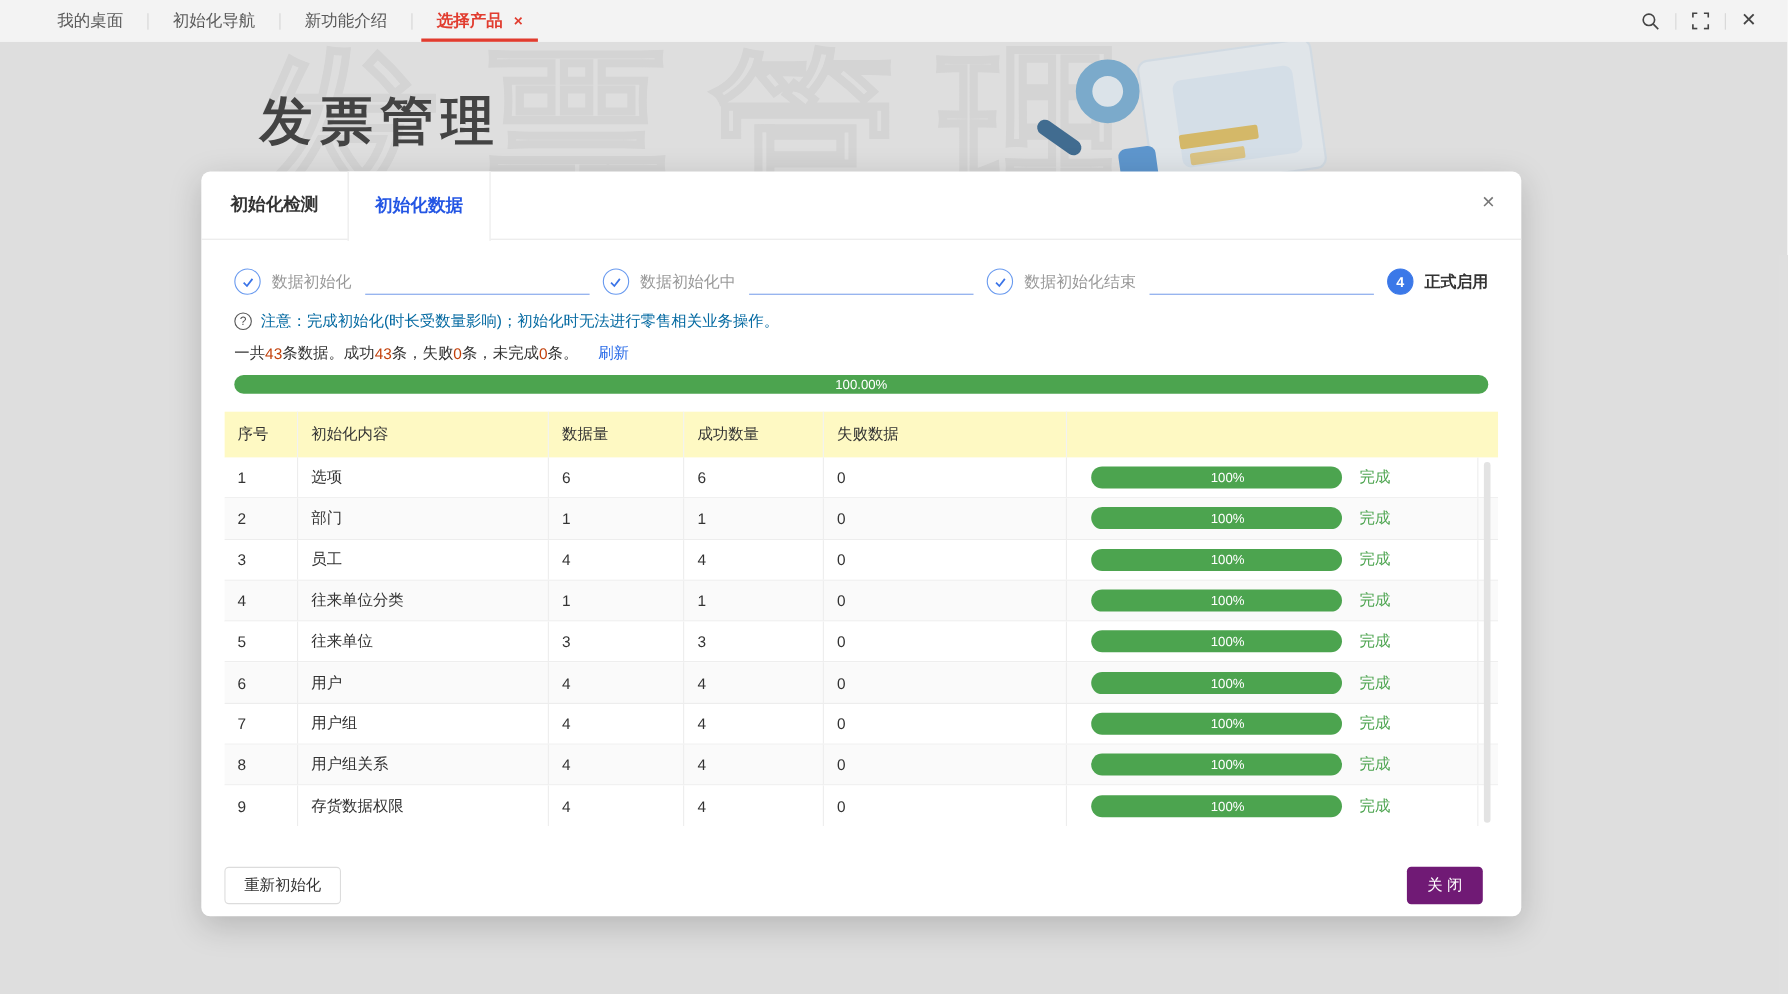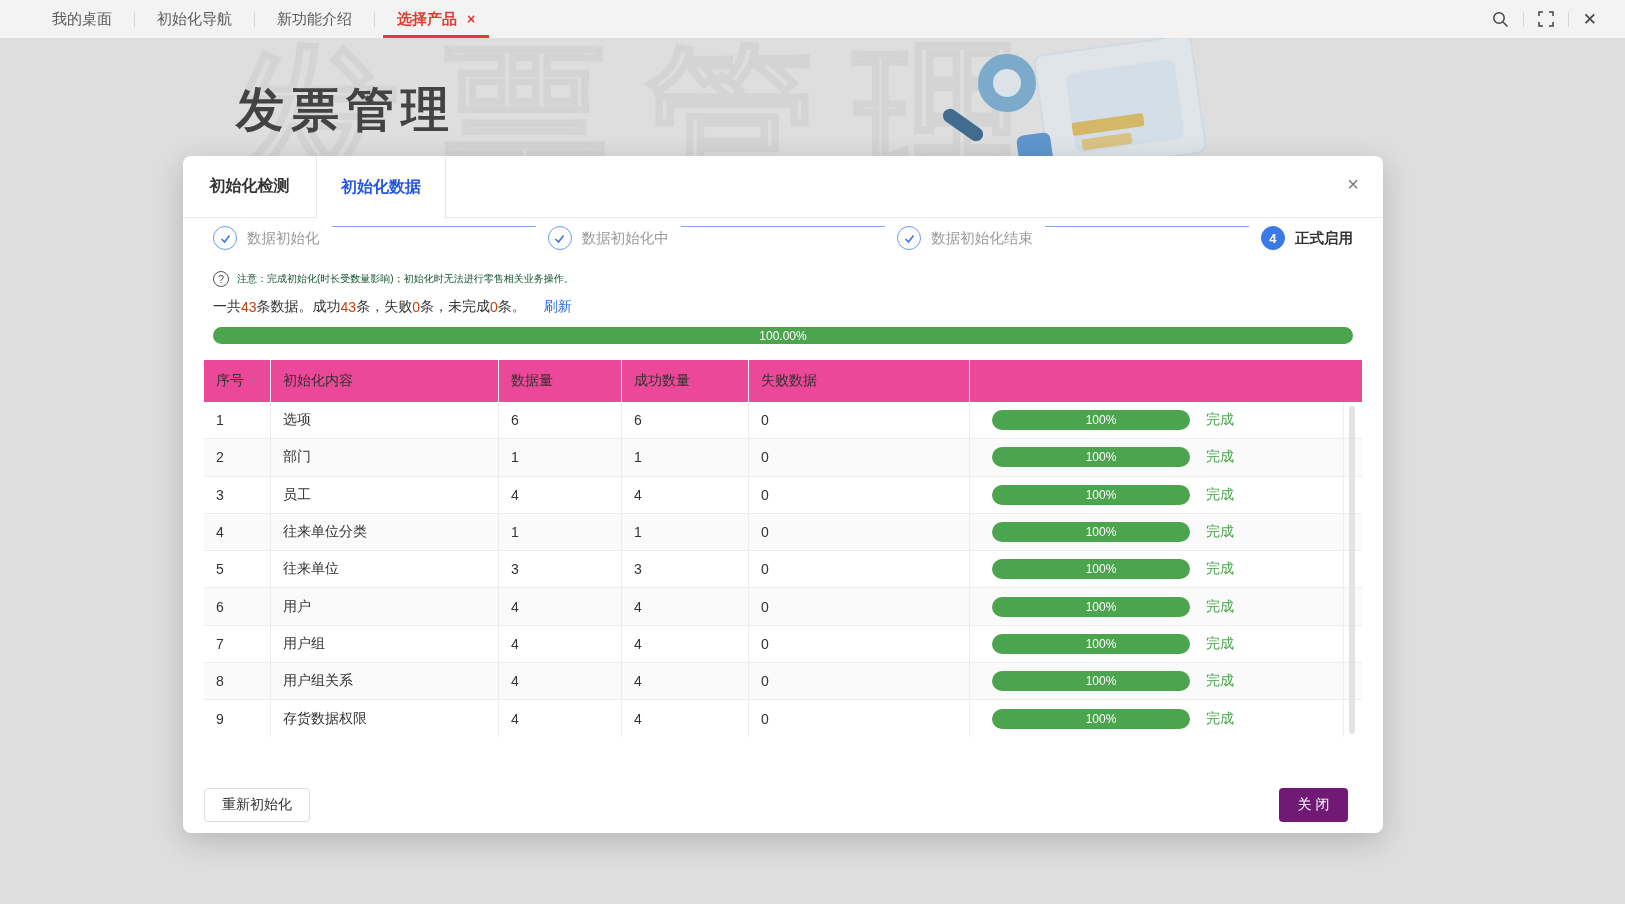"数据初始化" .stepper { align-items: flex-start -> flex-end; margin-top: 8px -> 20px }
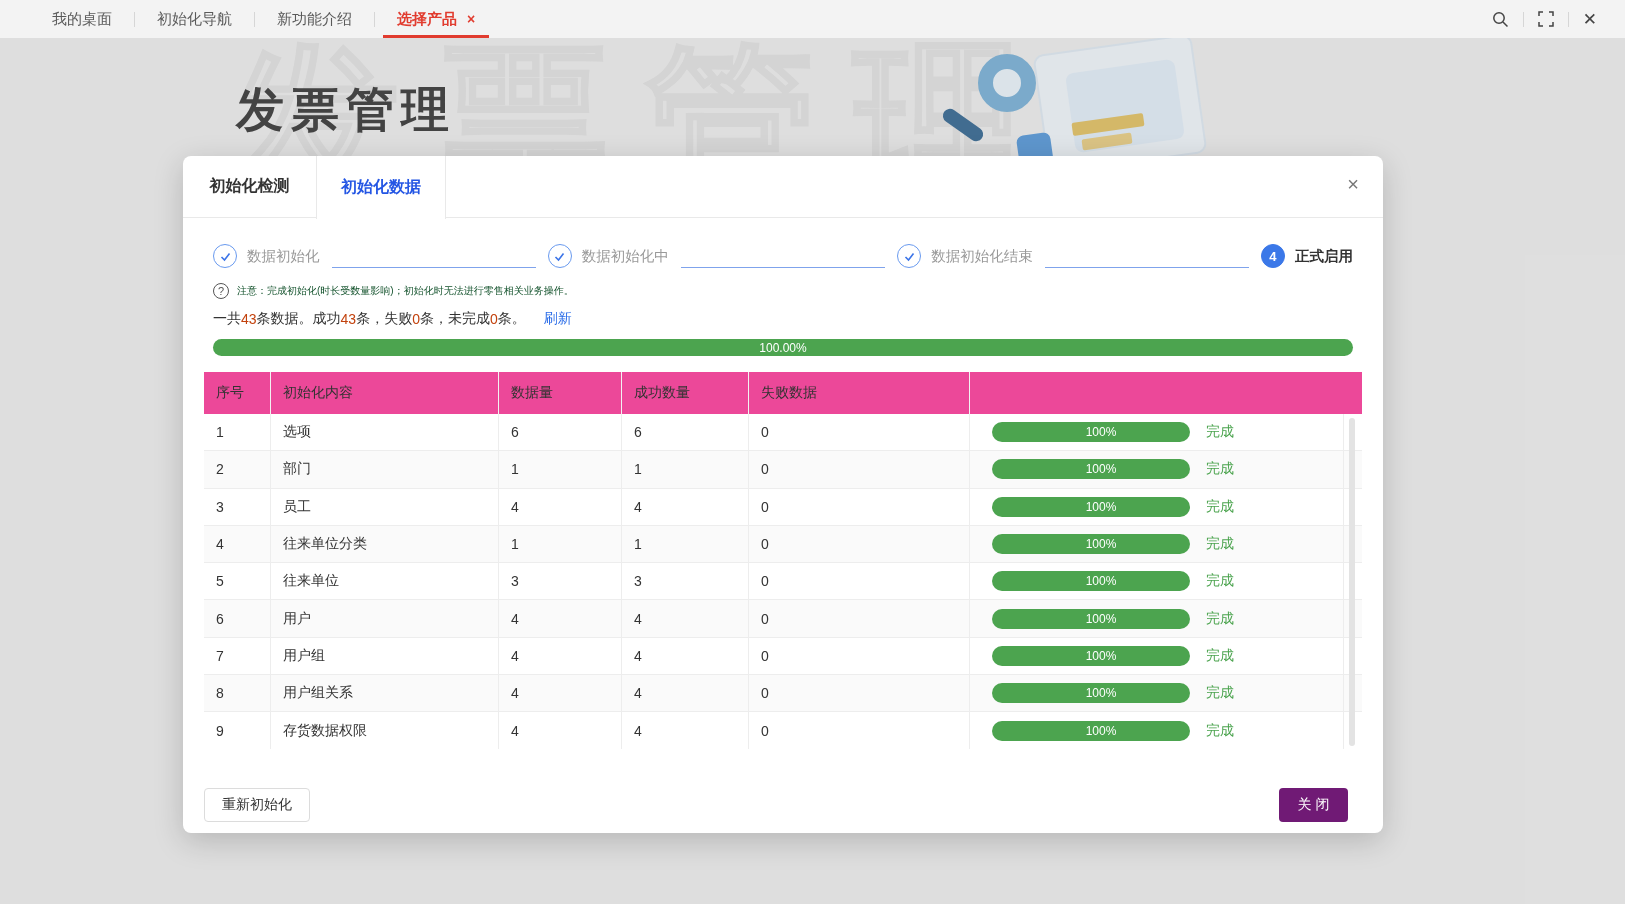"注意：完成初始化(时长受数量影响)；初始化时无法进行零售相关业务操作。" .notice-text { color: #14532d -> #0369a1; font-size: 10px -> 14px }
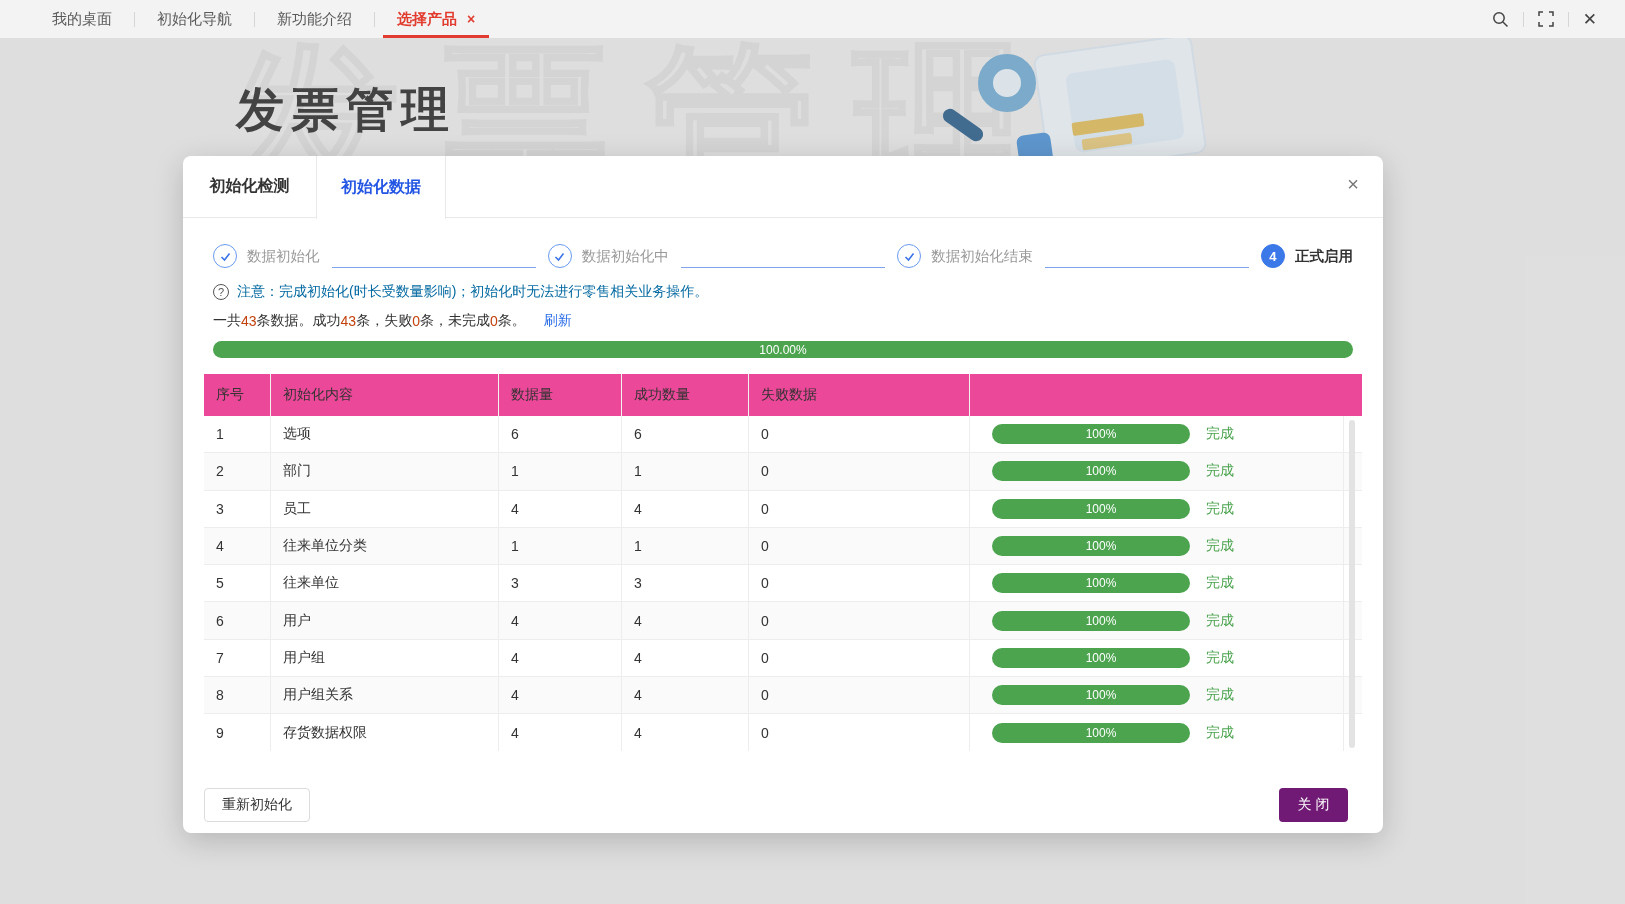"序号" .thead { background: #ec4899 -> #fef9c3 }
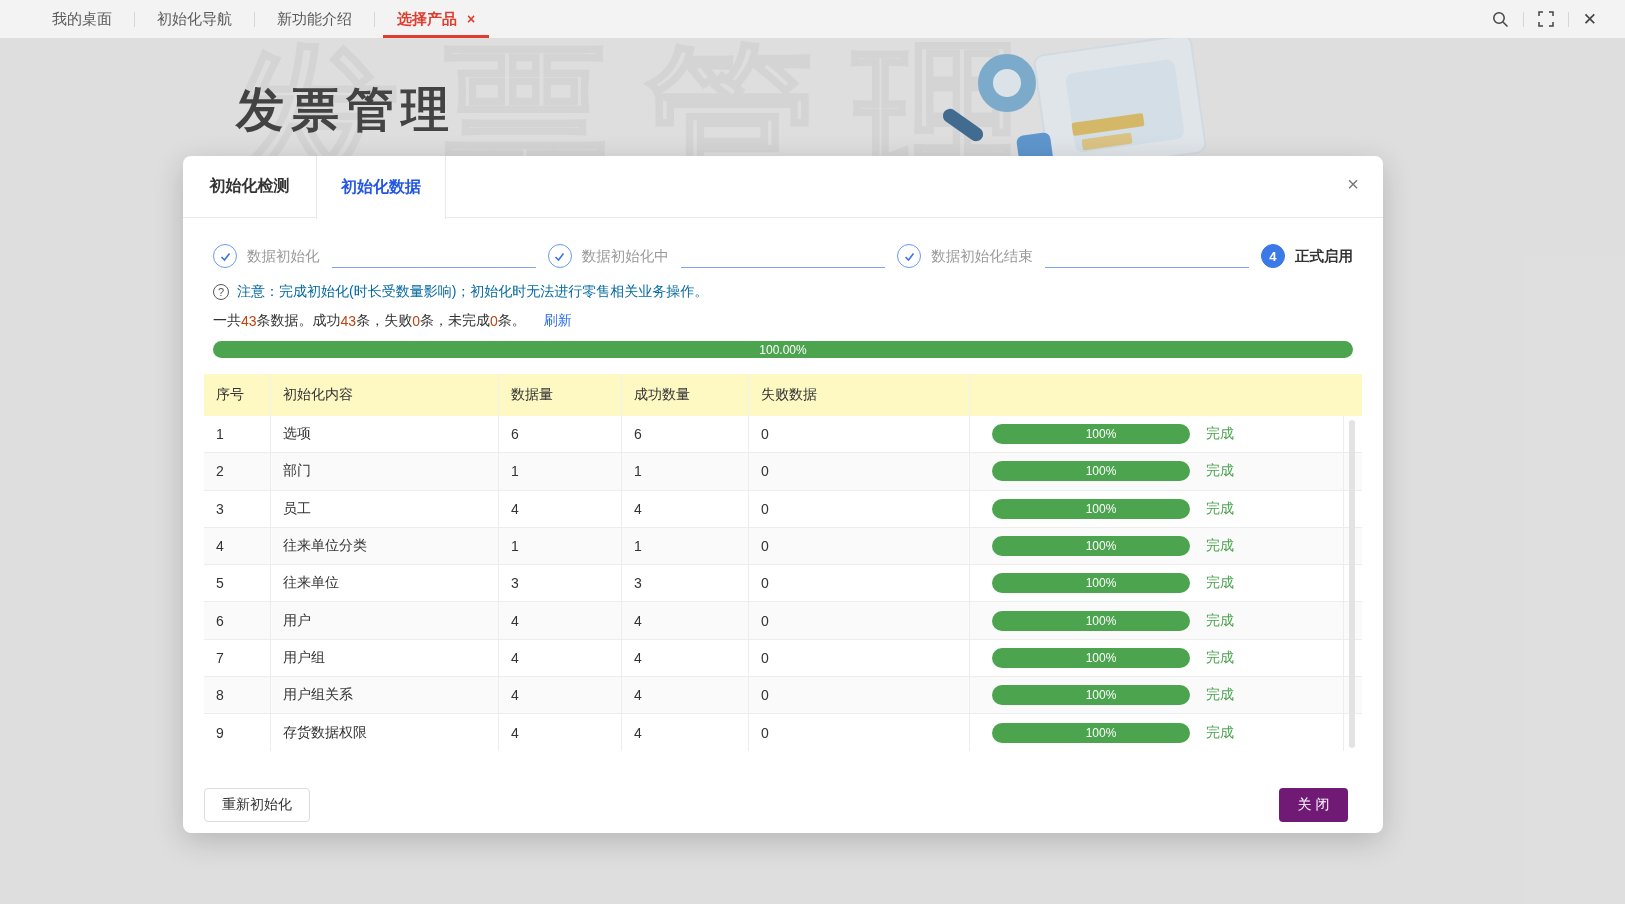"100%" .pill { width: 198px -> 228px }
